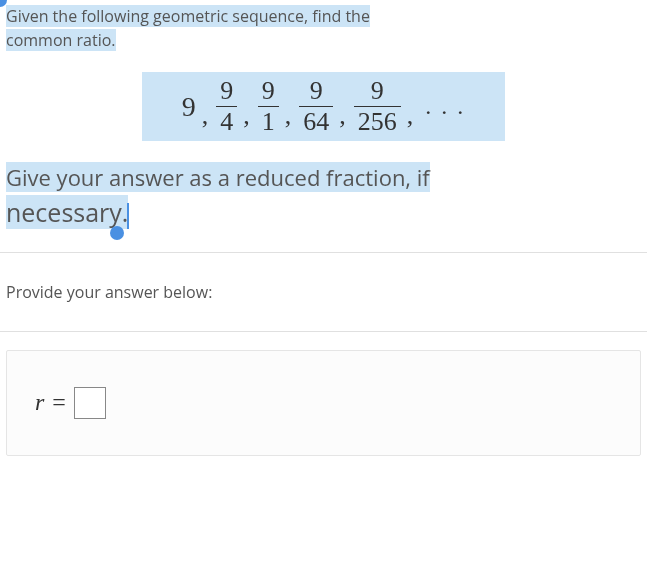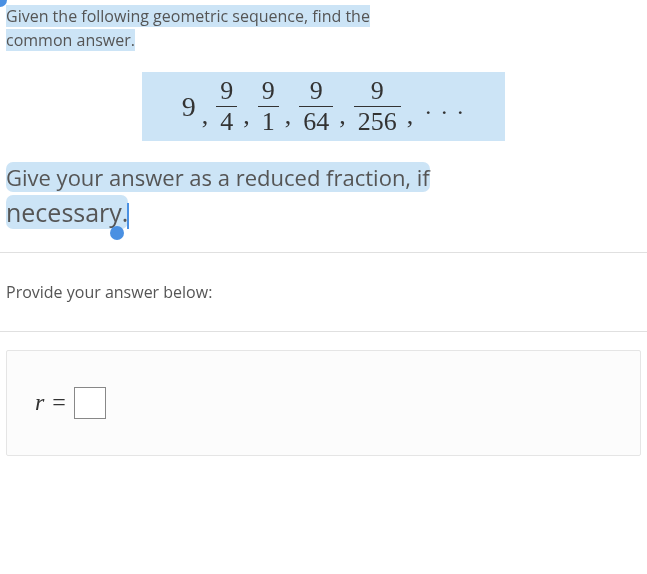"common answer." span.line2-highlight { text: answer -> ratio }
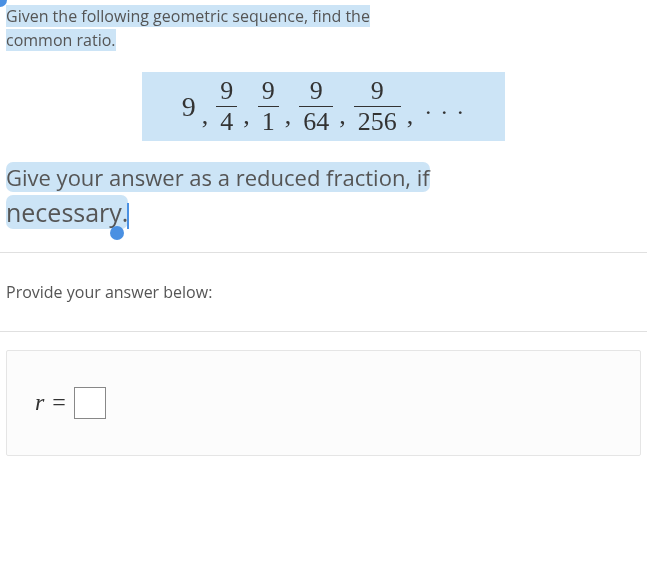"Give your answer as a" .instr-hl { border-radius: 7px -> none }
